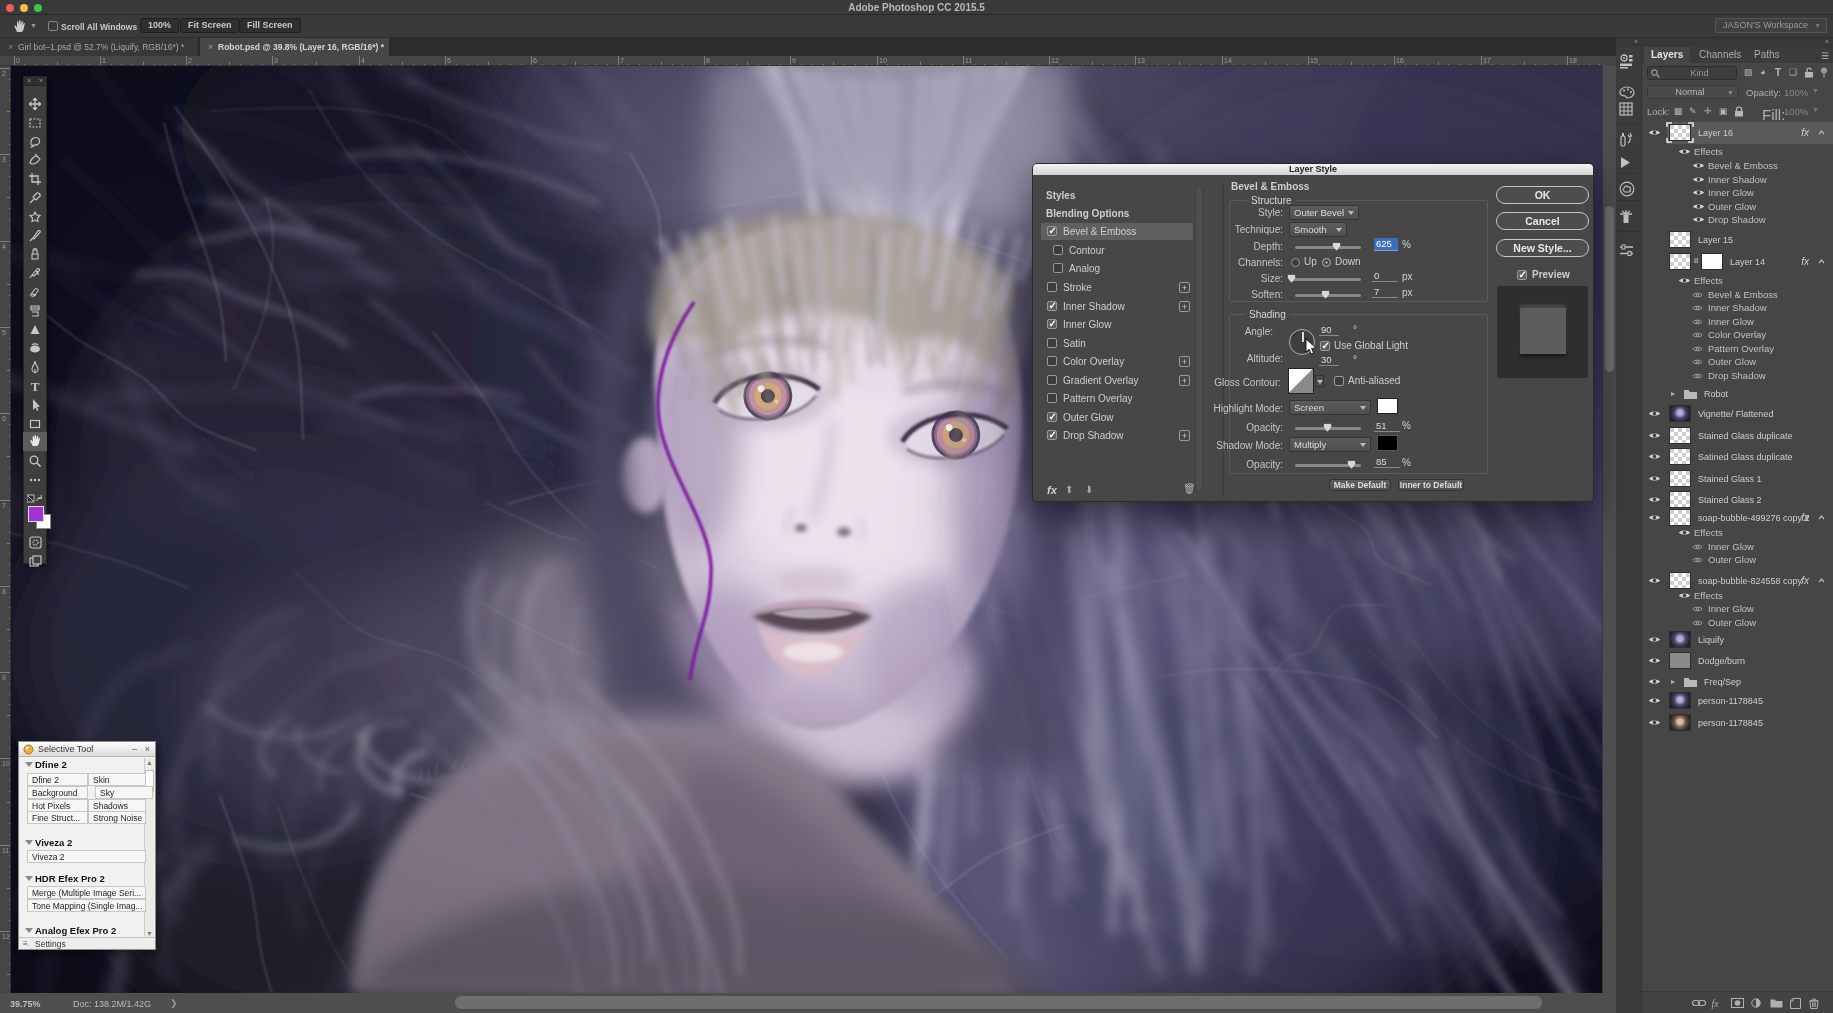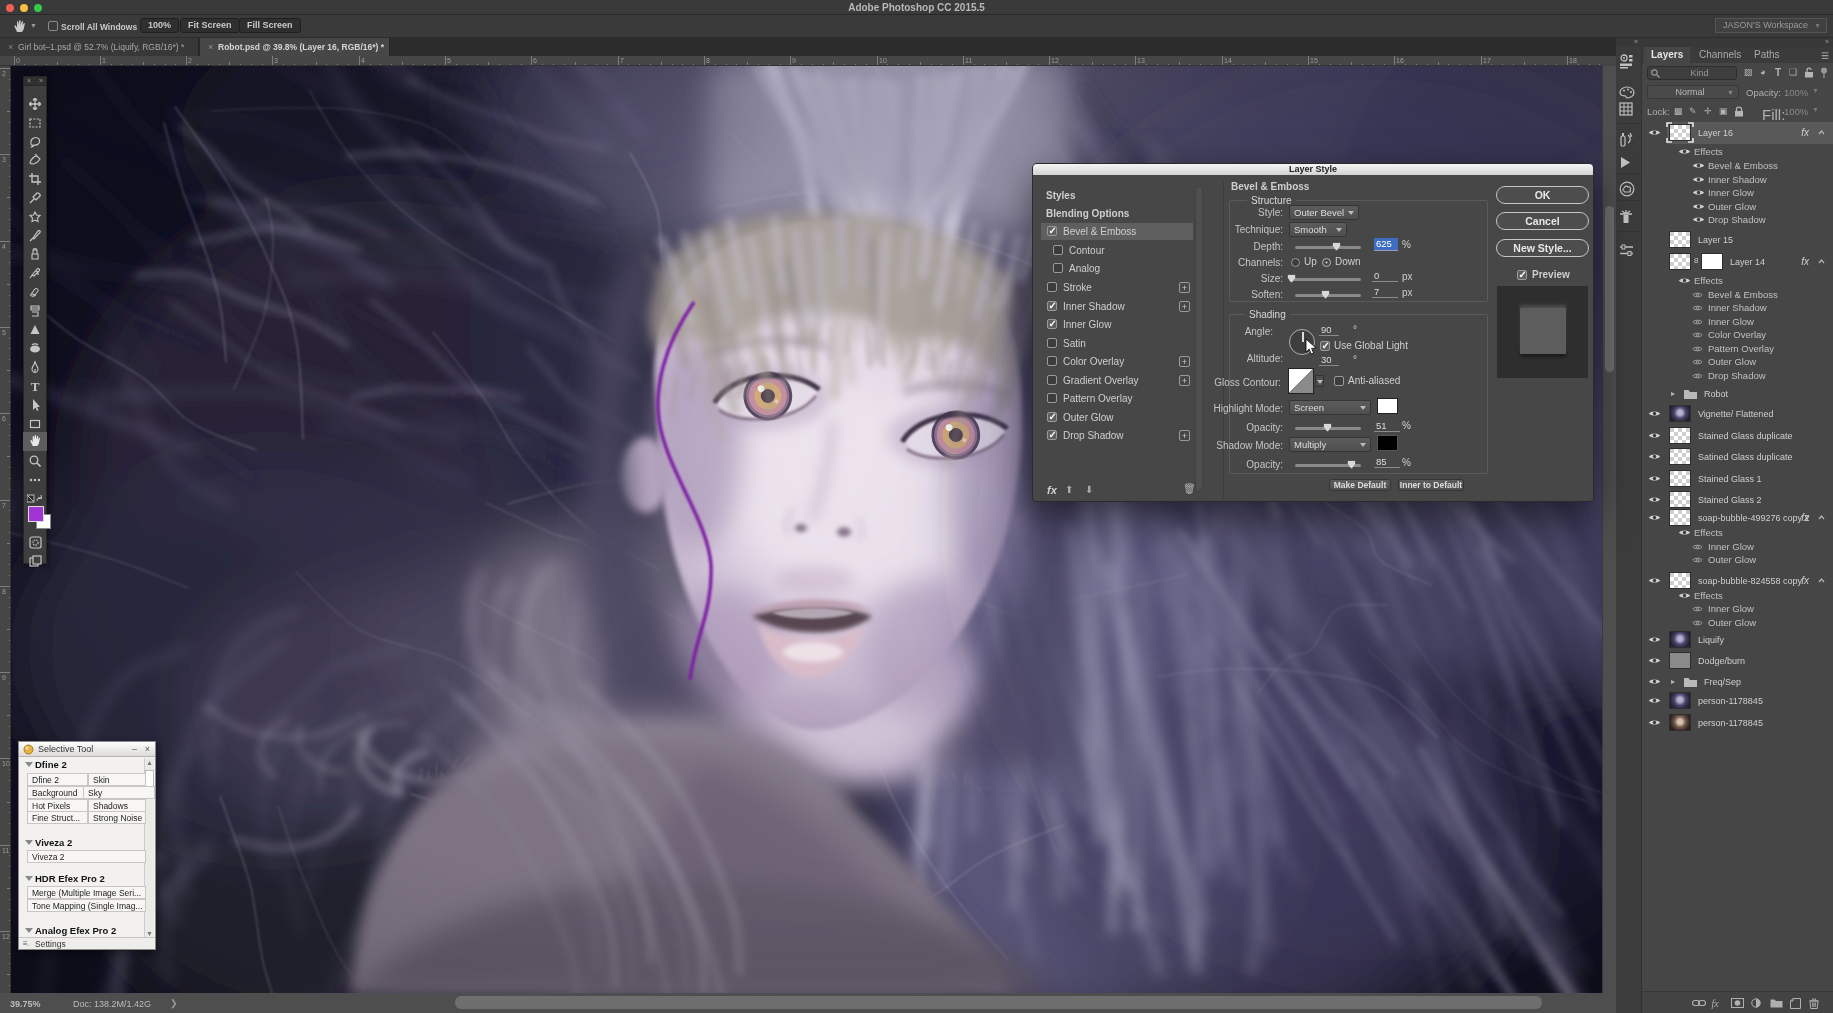"Sky" div.sbtn { left: 64px -> 76px; width: 72px -> 58px }
